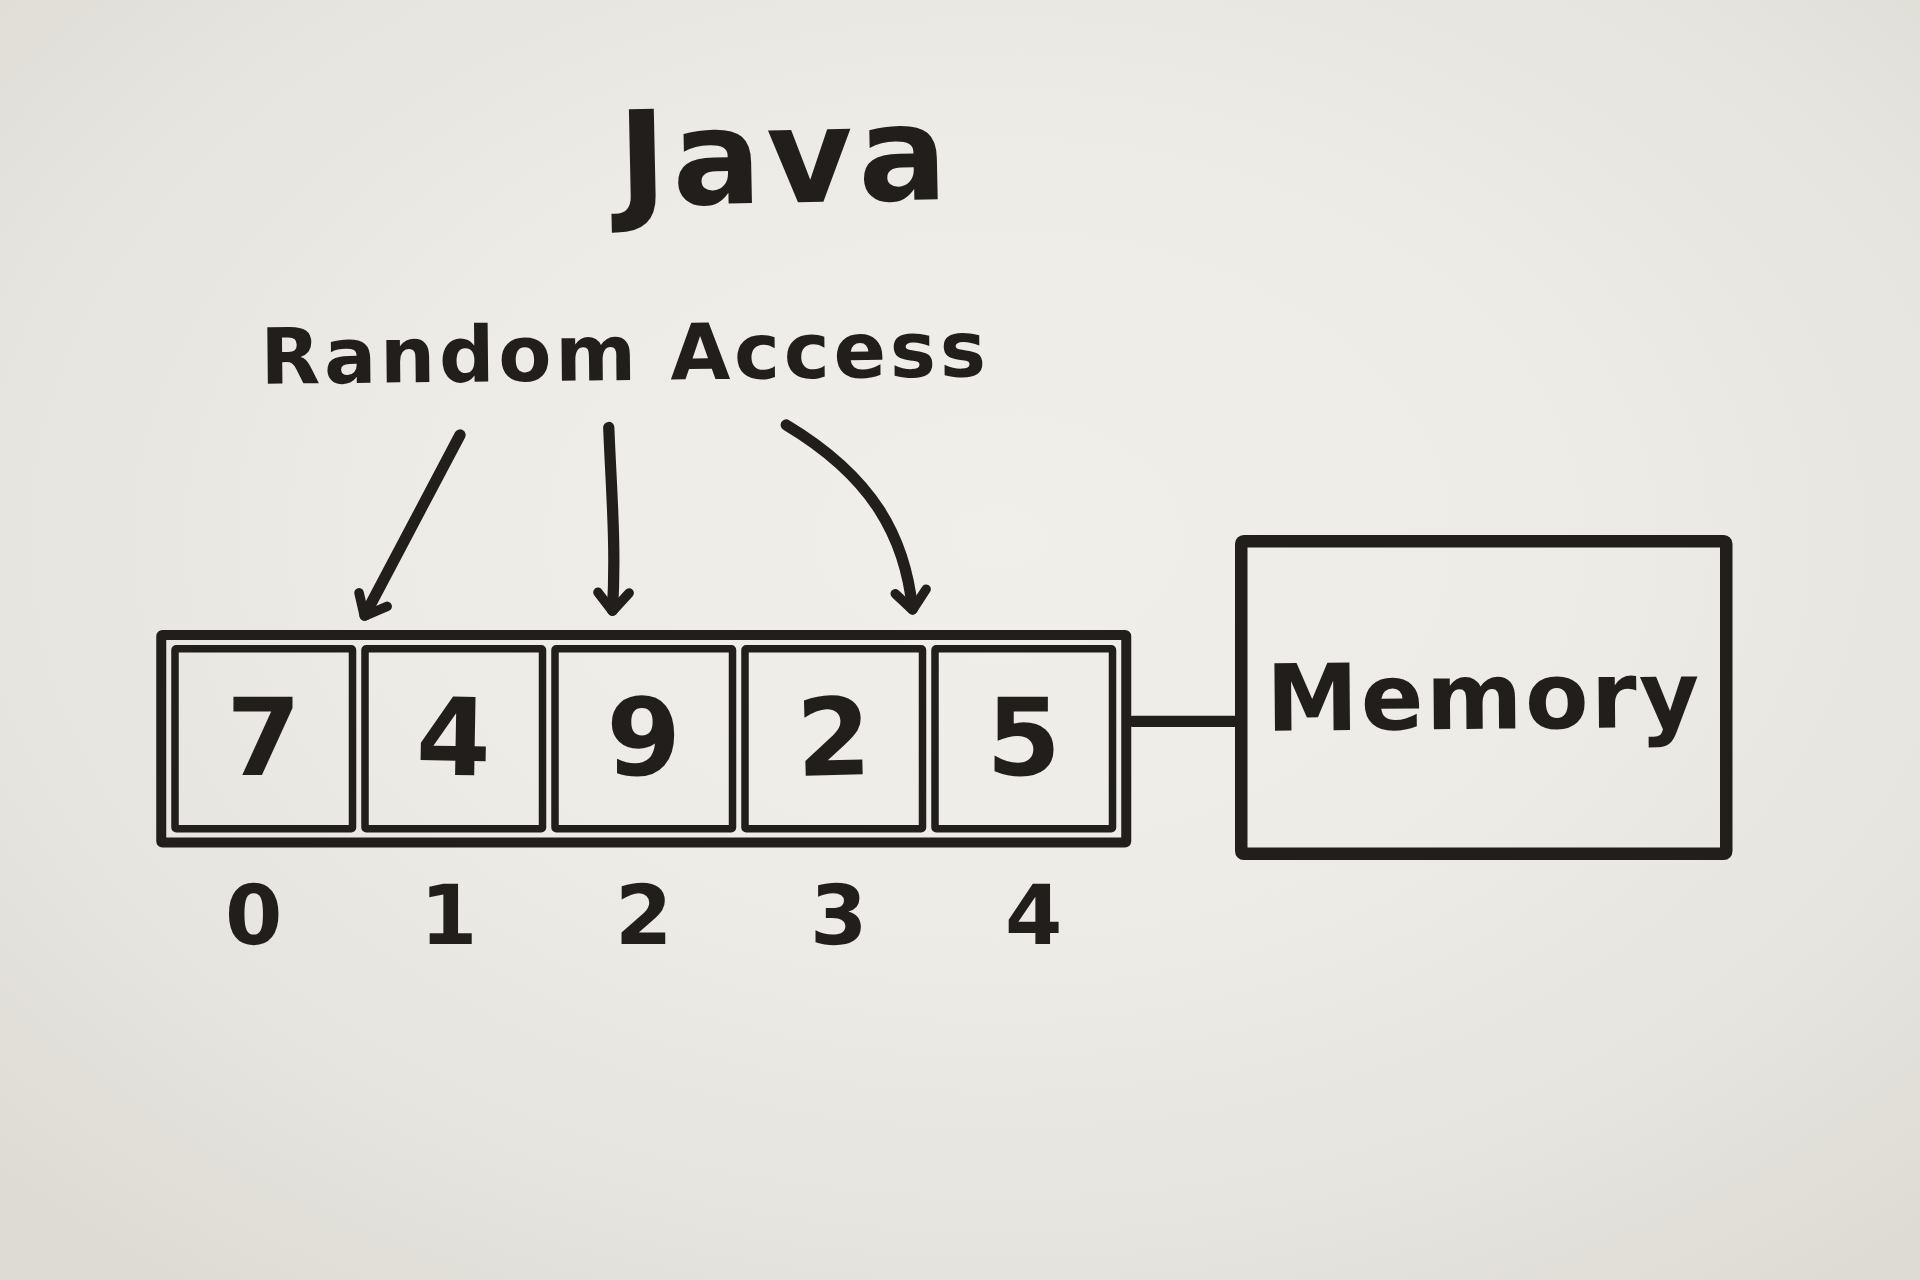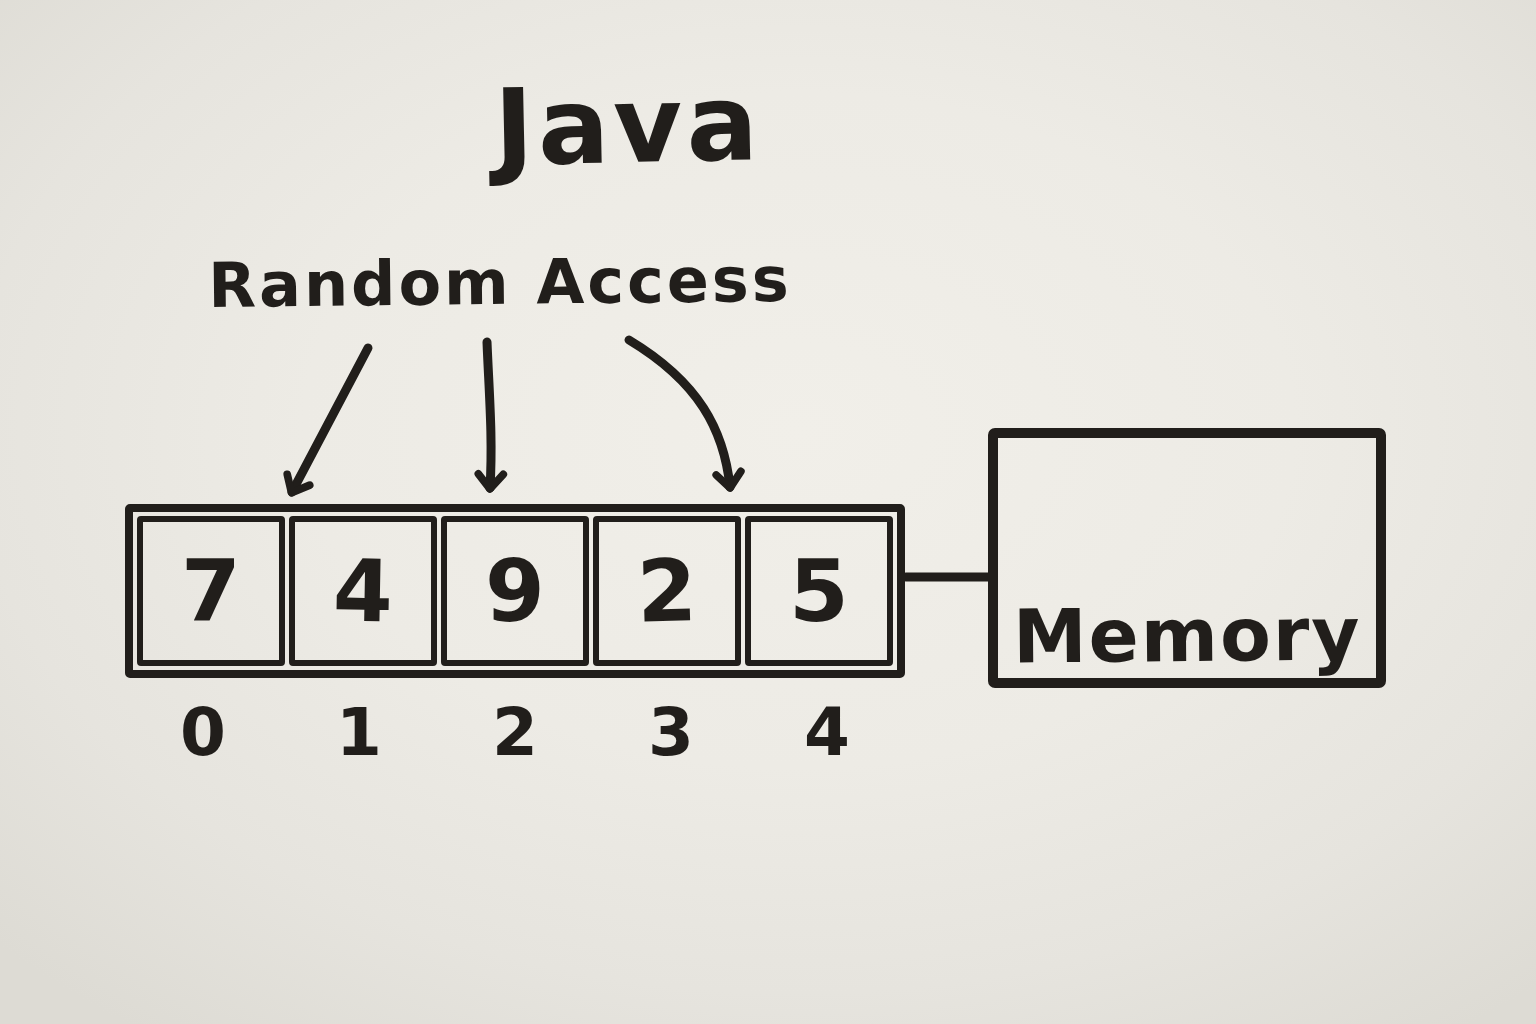"Memory" .memory { align-items: flex-end -> center }
